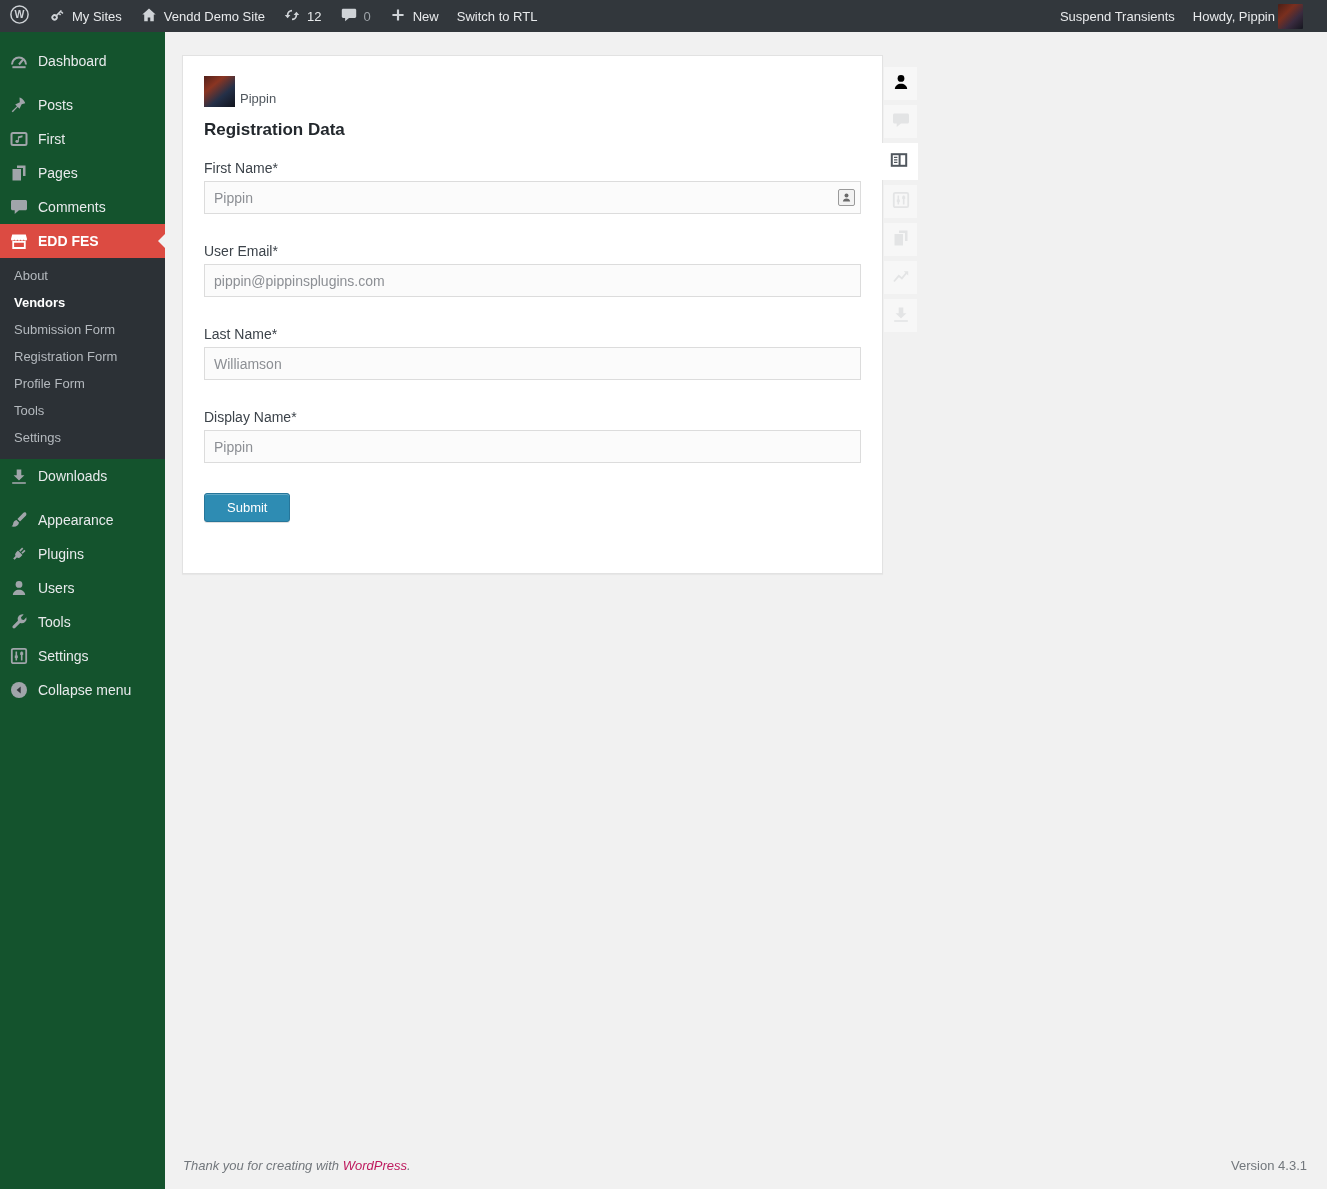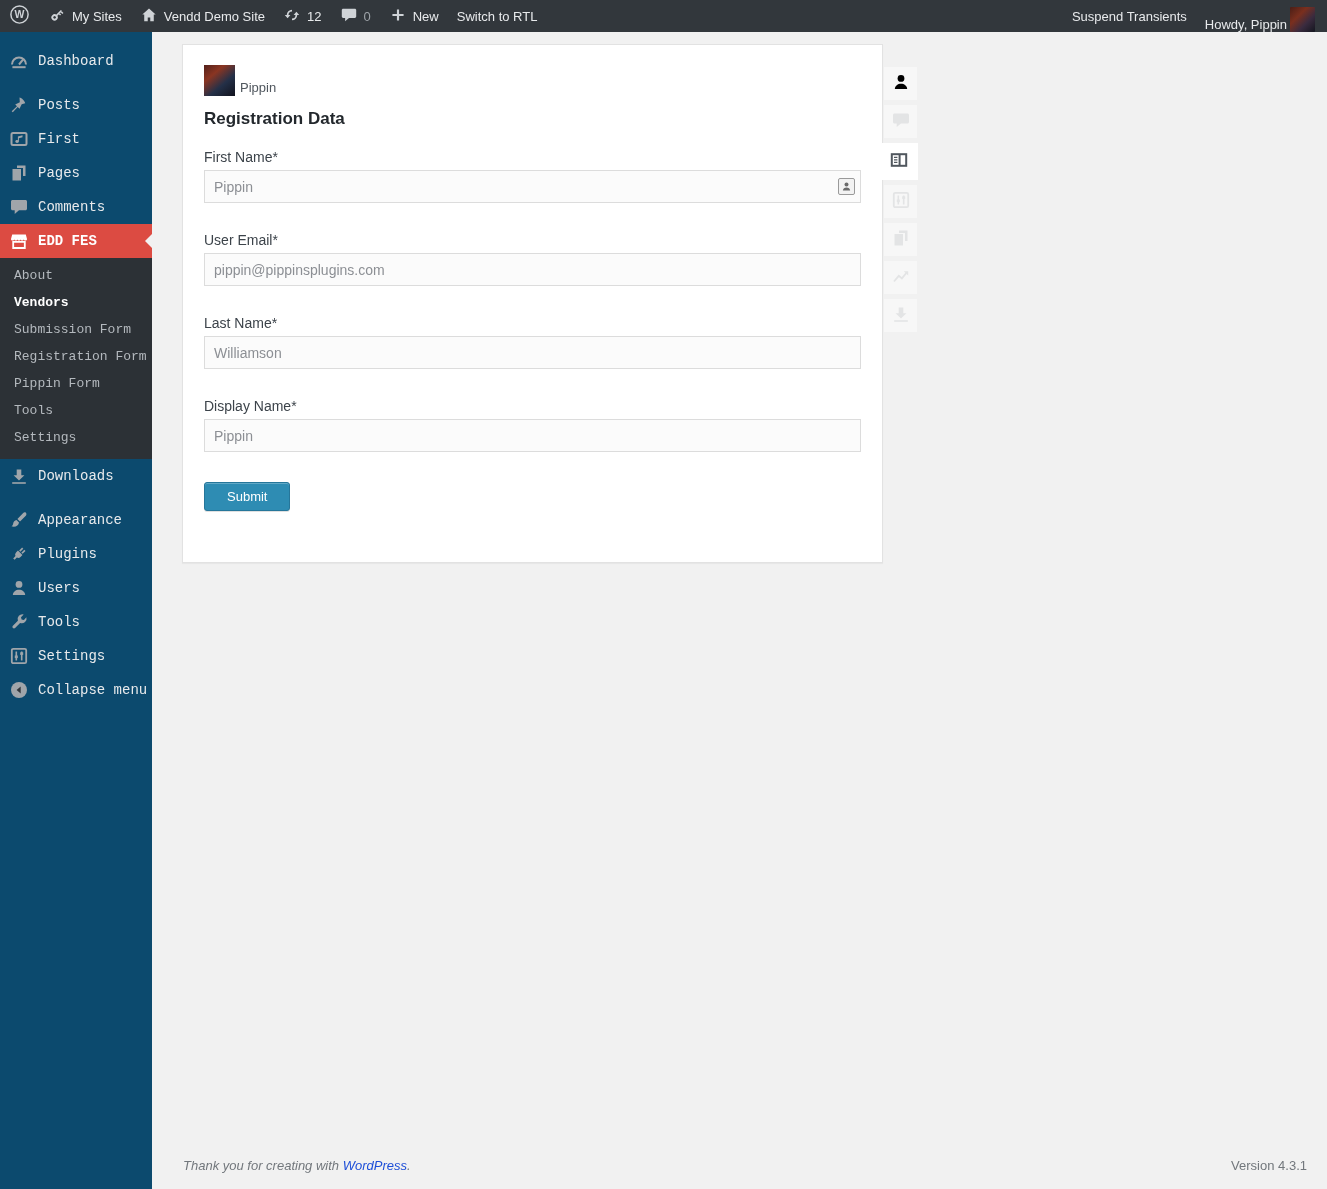"Howdy, Pippin" div.ab-item { align-items: flex-end -> none; padding-right: 12px -> 24px }
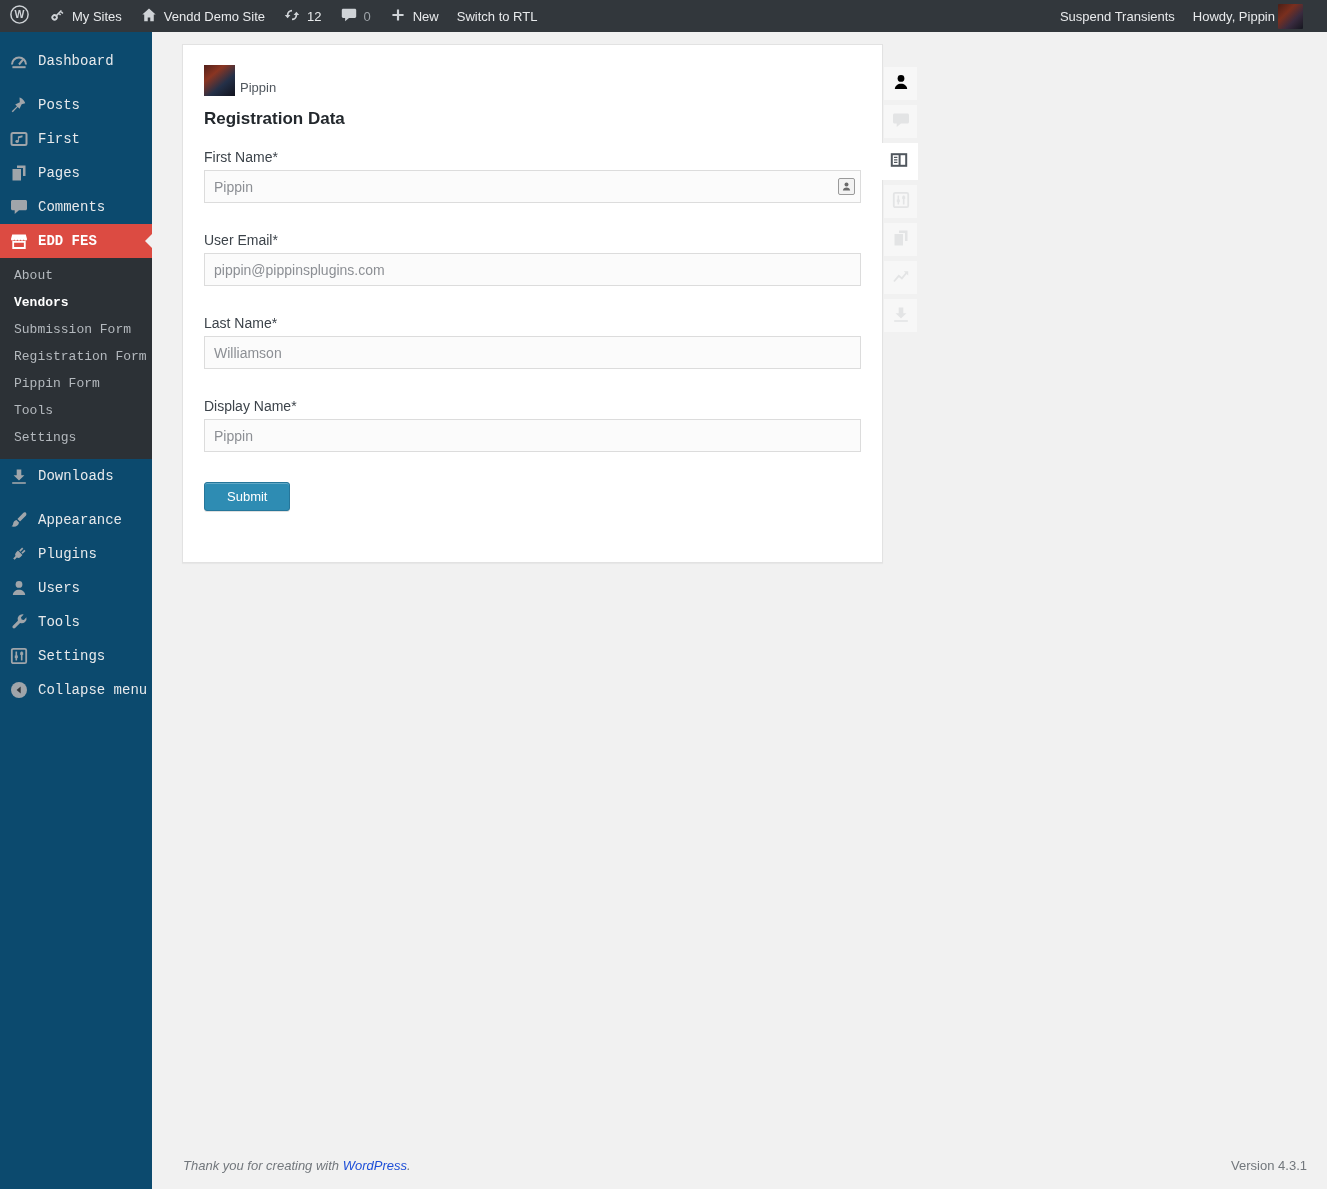"Dashboard" .sidebar { background: #0c4a6e -> #14532d; font-family: Liberation Mono, monospace -> none; width: 152px -> 165px }
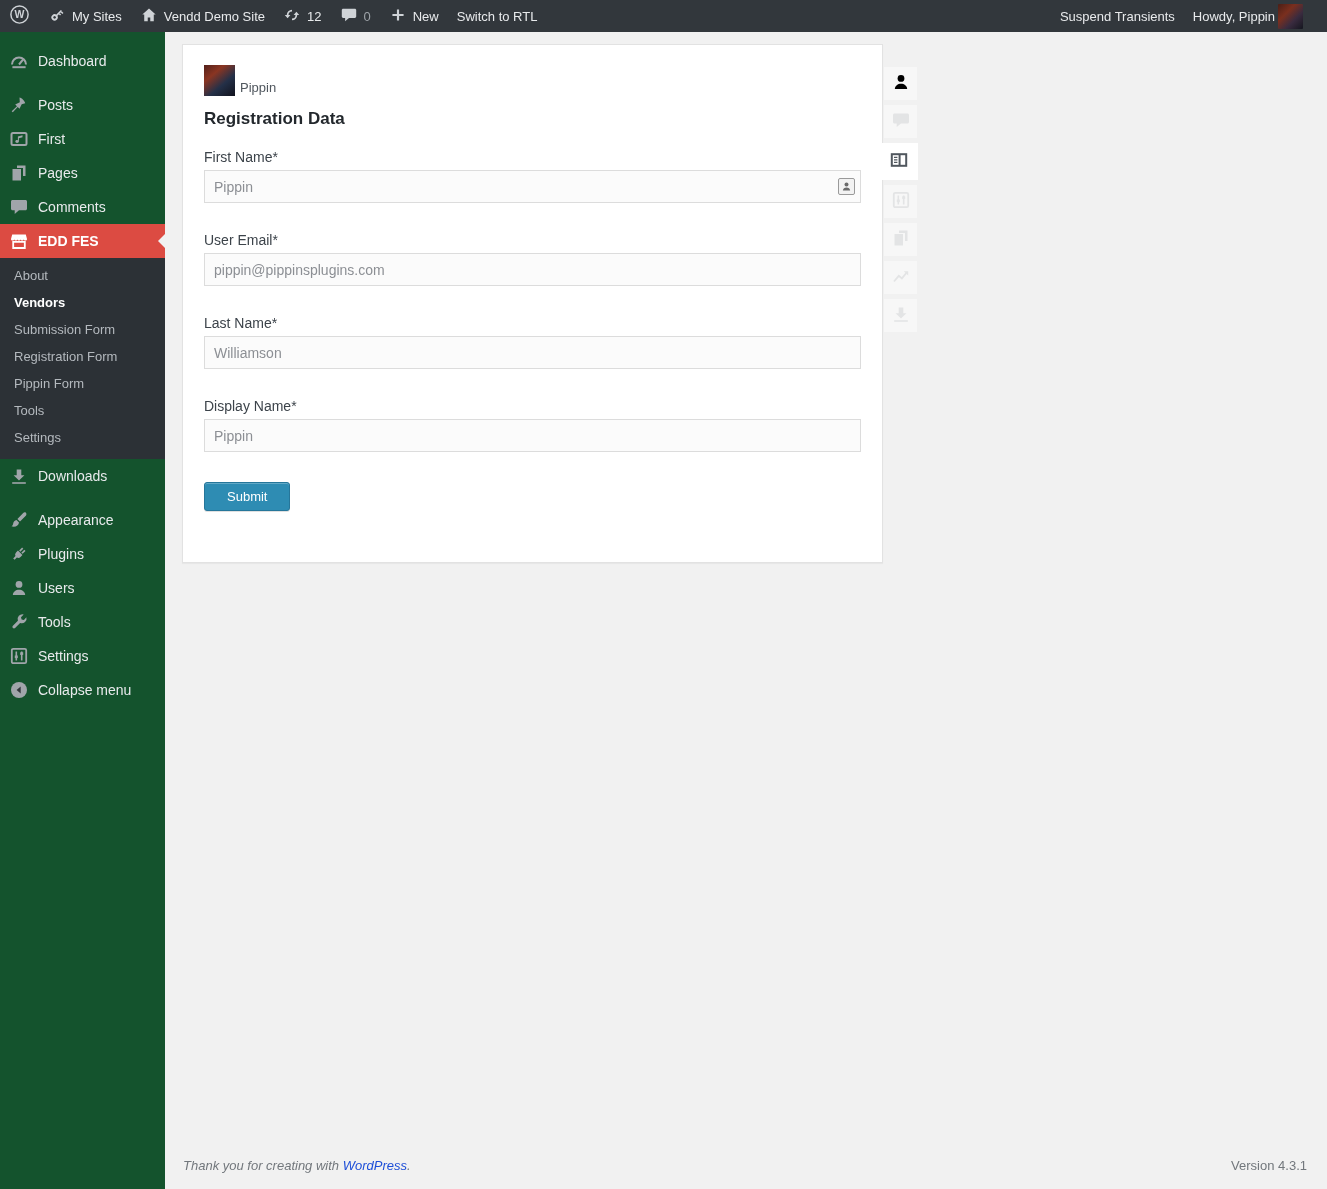"Pippin" .vendor-card { top: 44px -> 55px }
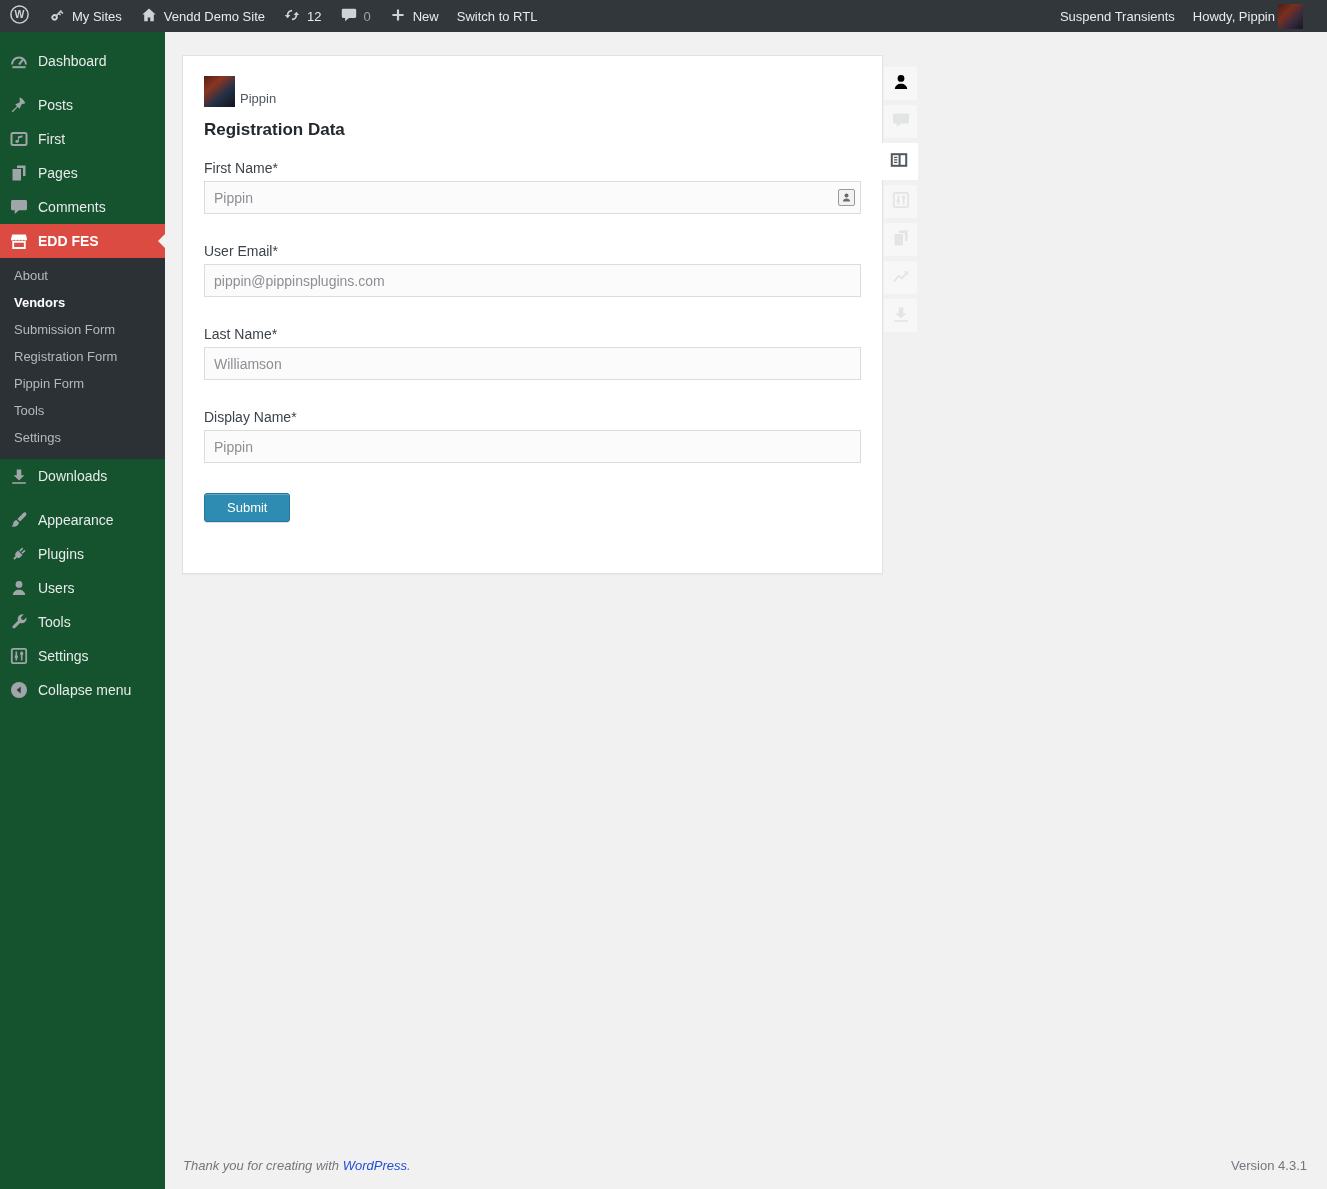"Pippin Form" span.sub-item { text: Pippin -> Profile }
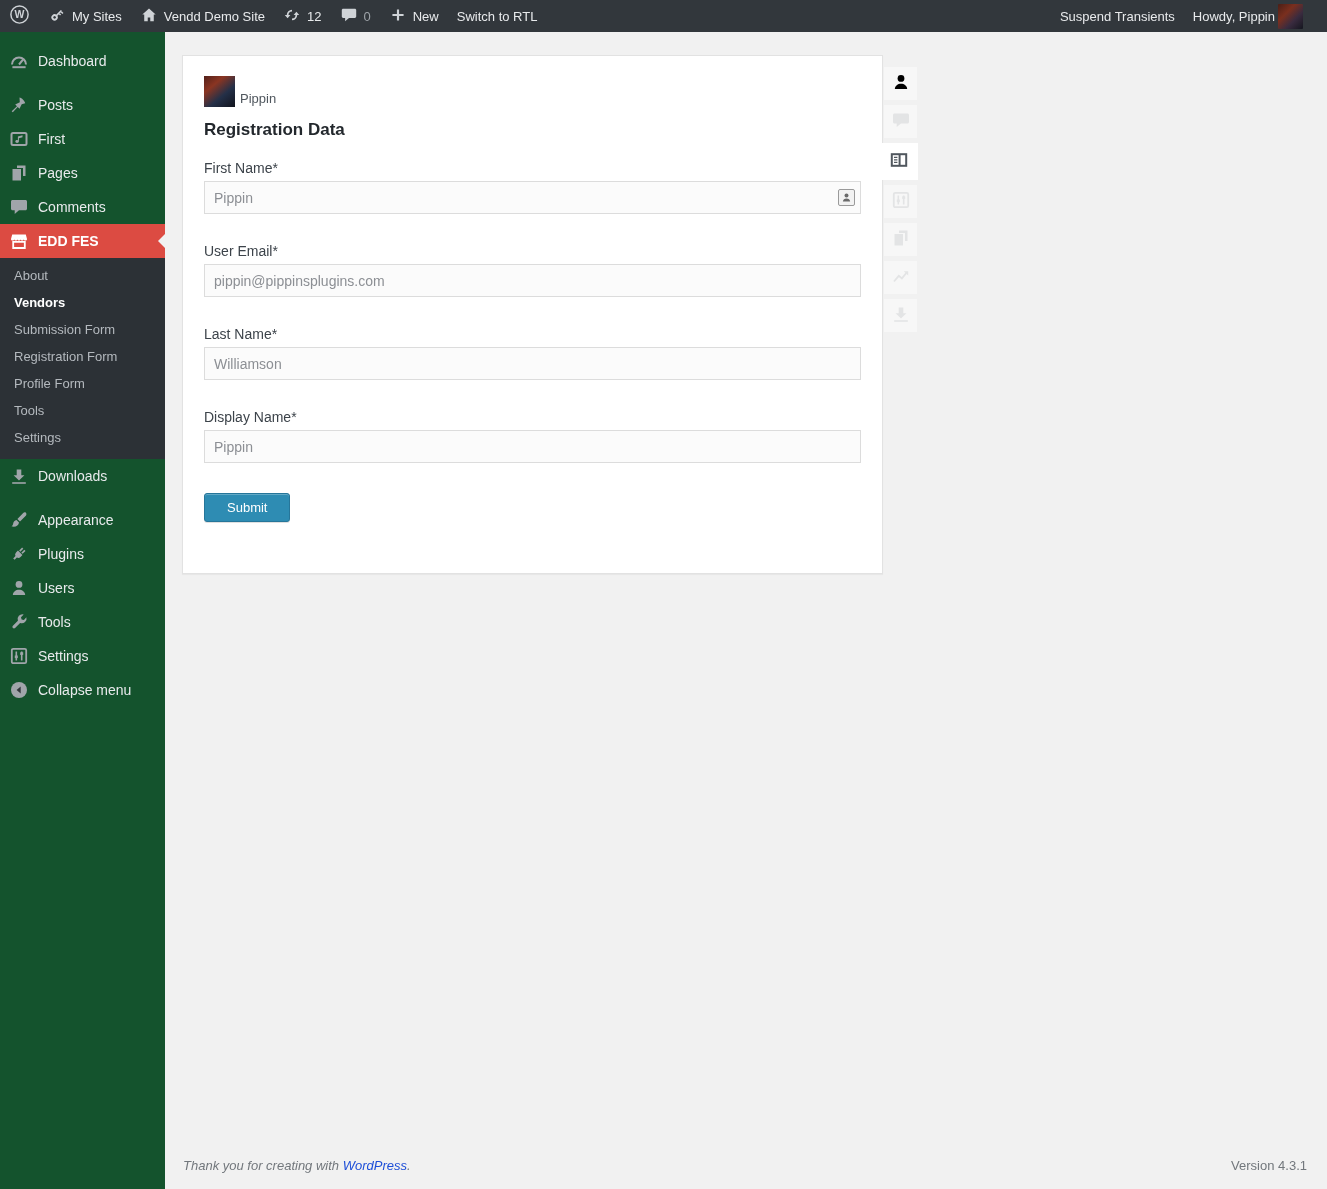"WordPress" .footer-thanks a { color: #1d4ed8 -> #be185d }
